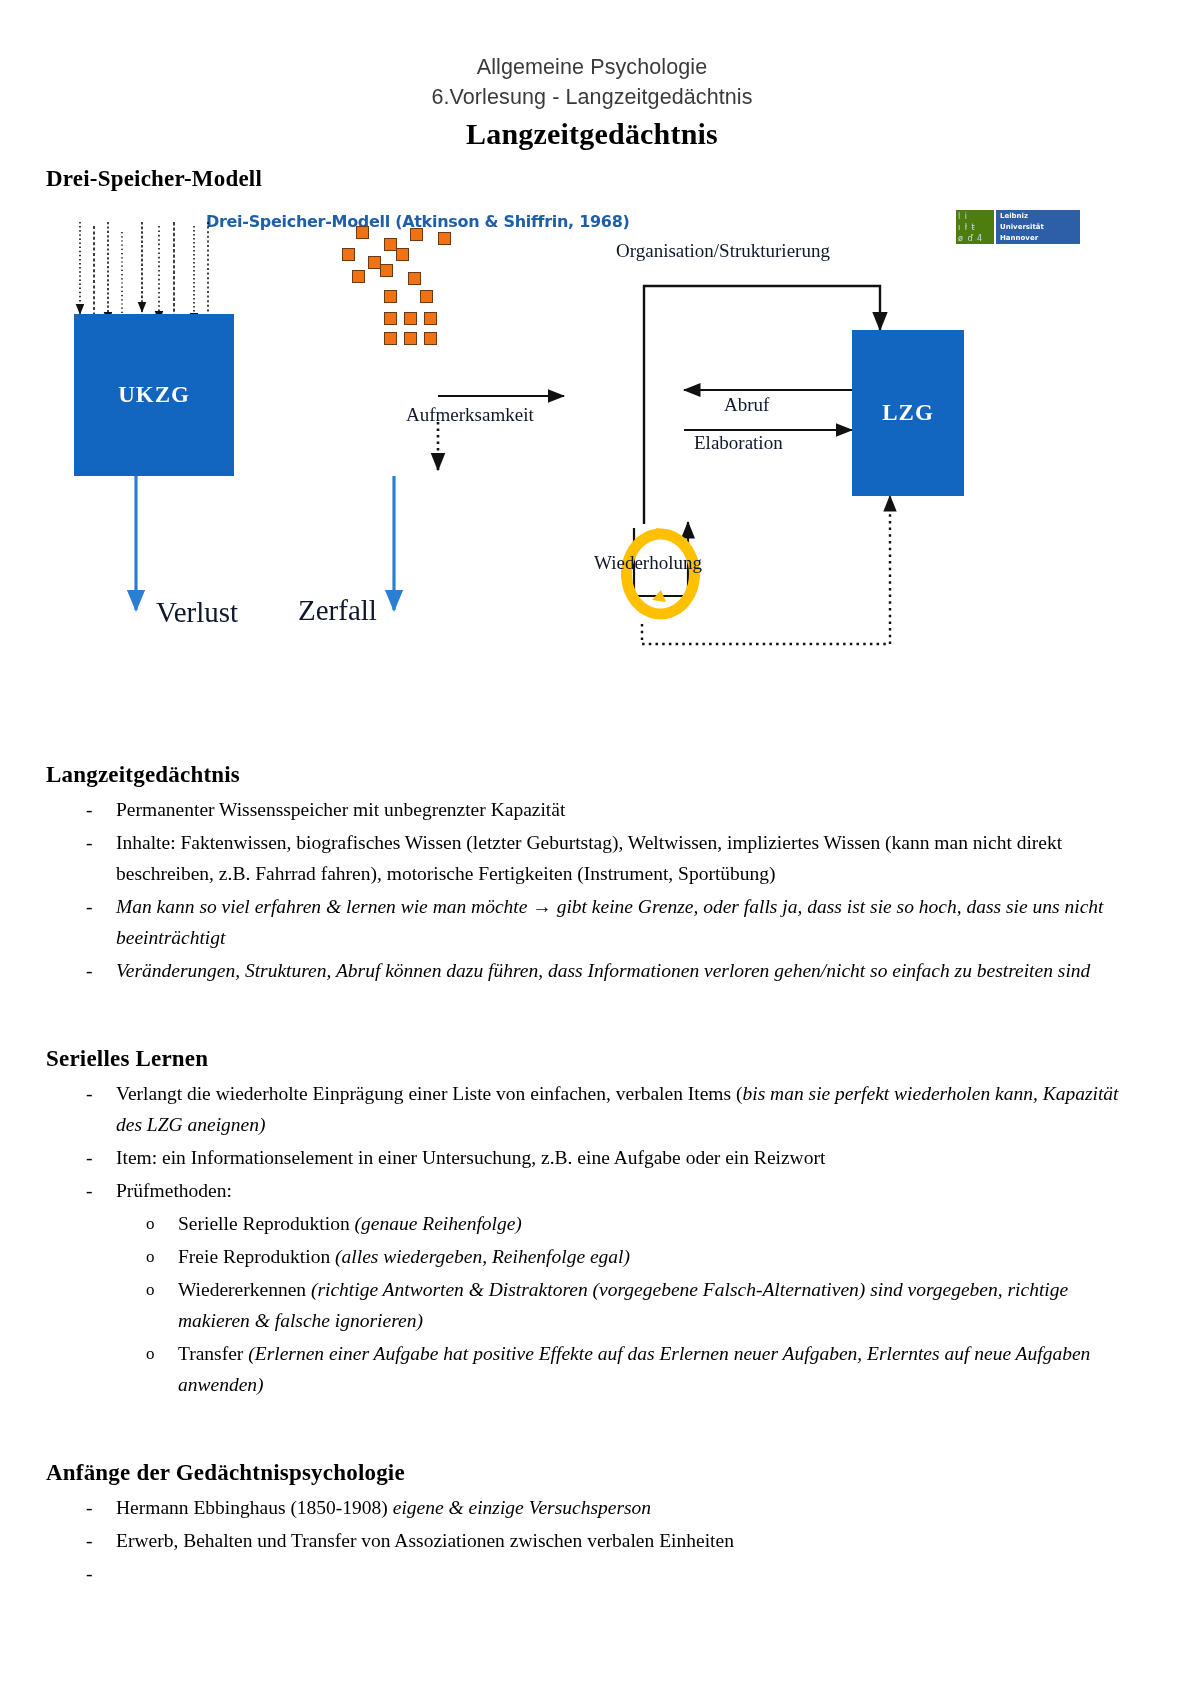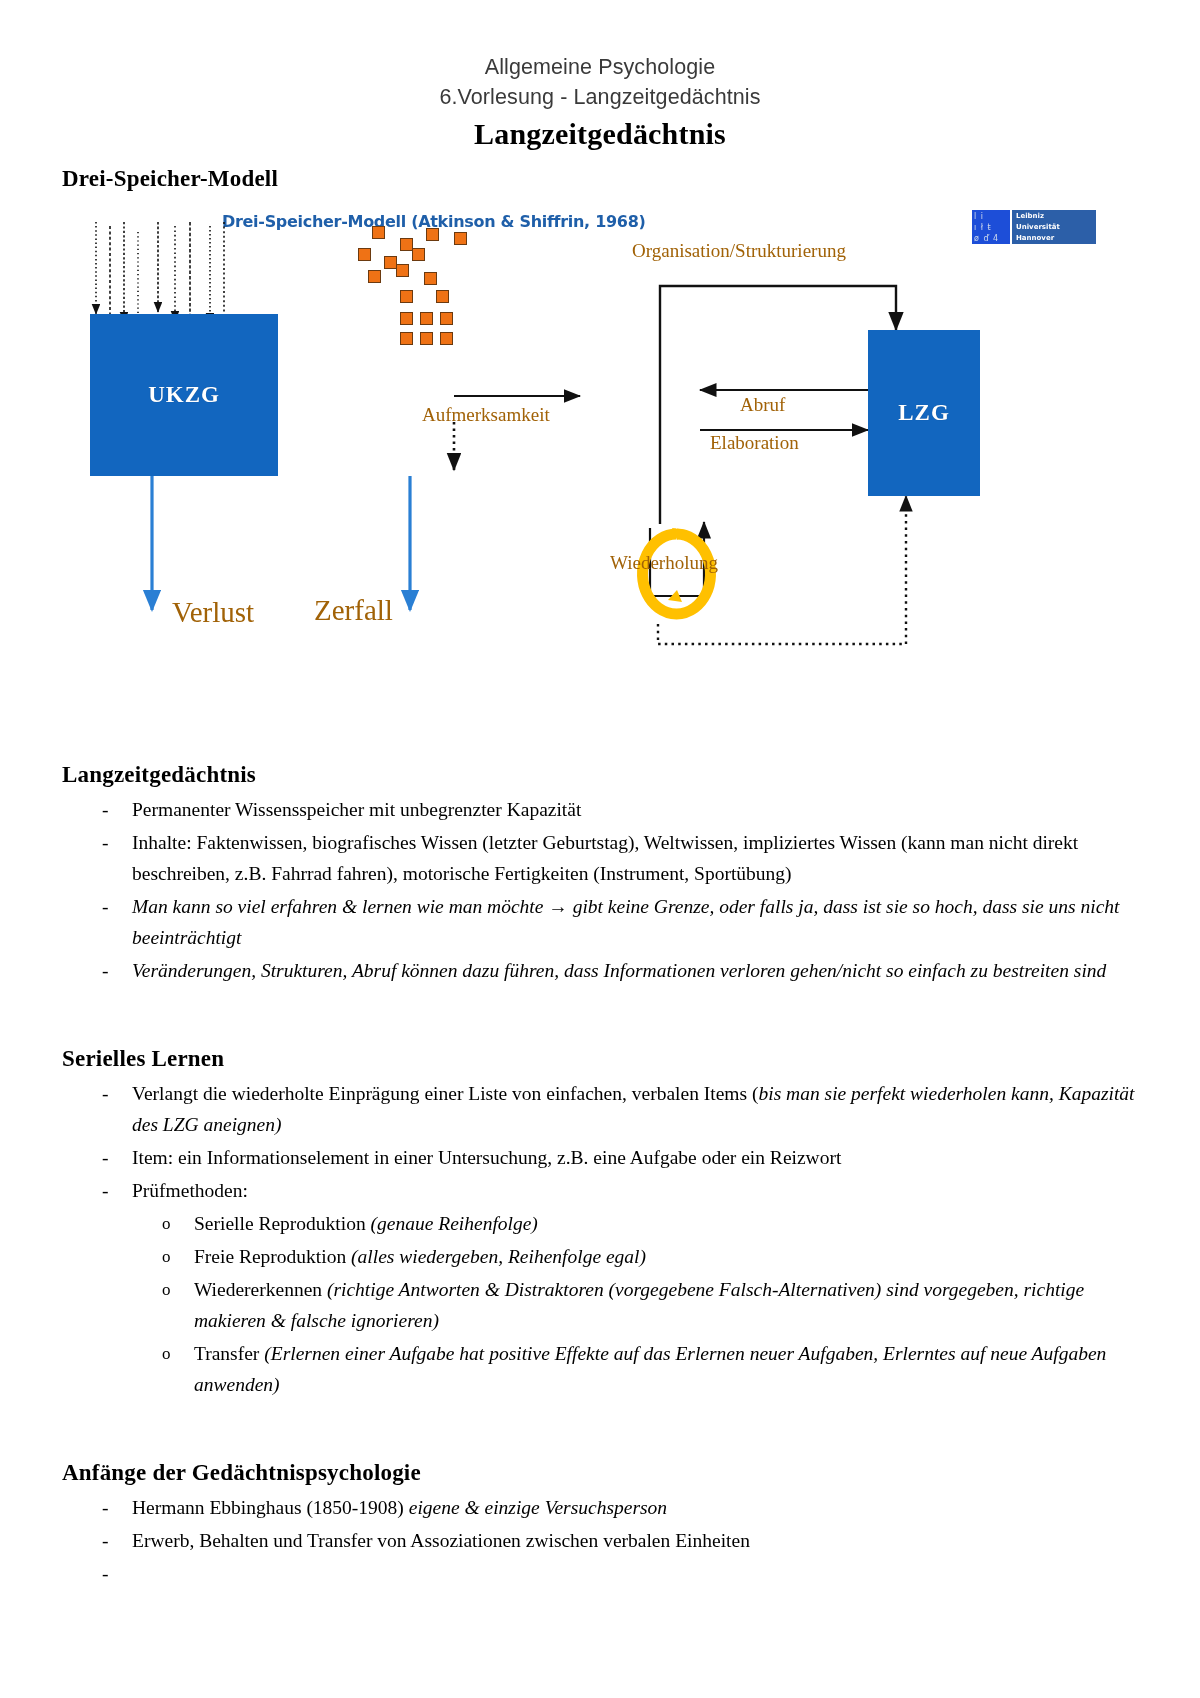"Allgemeine Psychologie" .page { padding: 52px 62px 20px 62px -> 52px 62px 20px 46px }
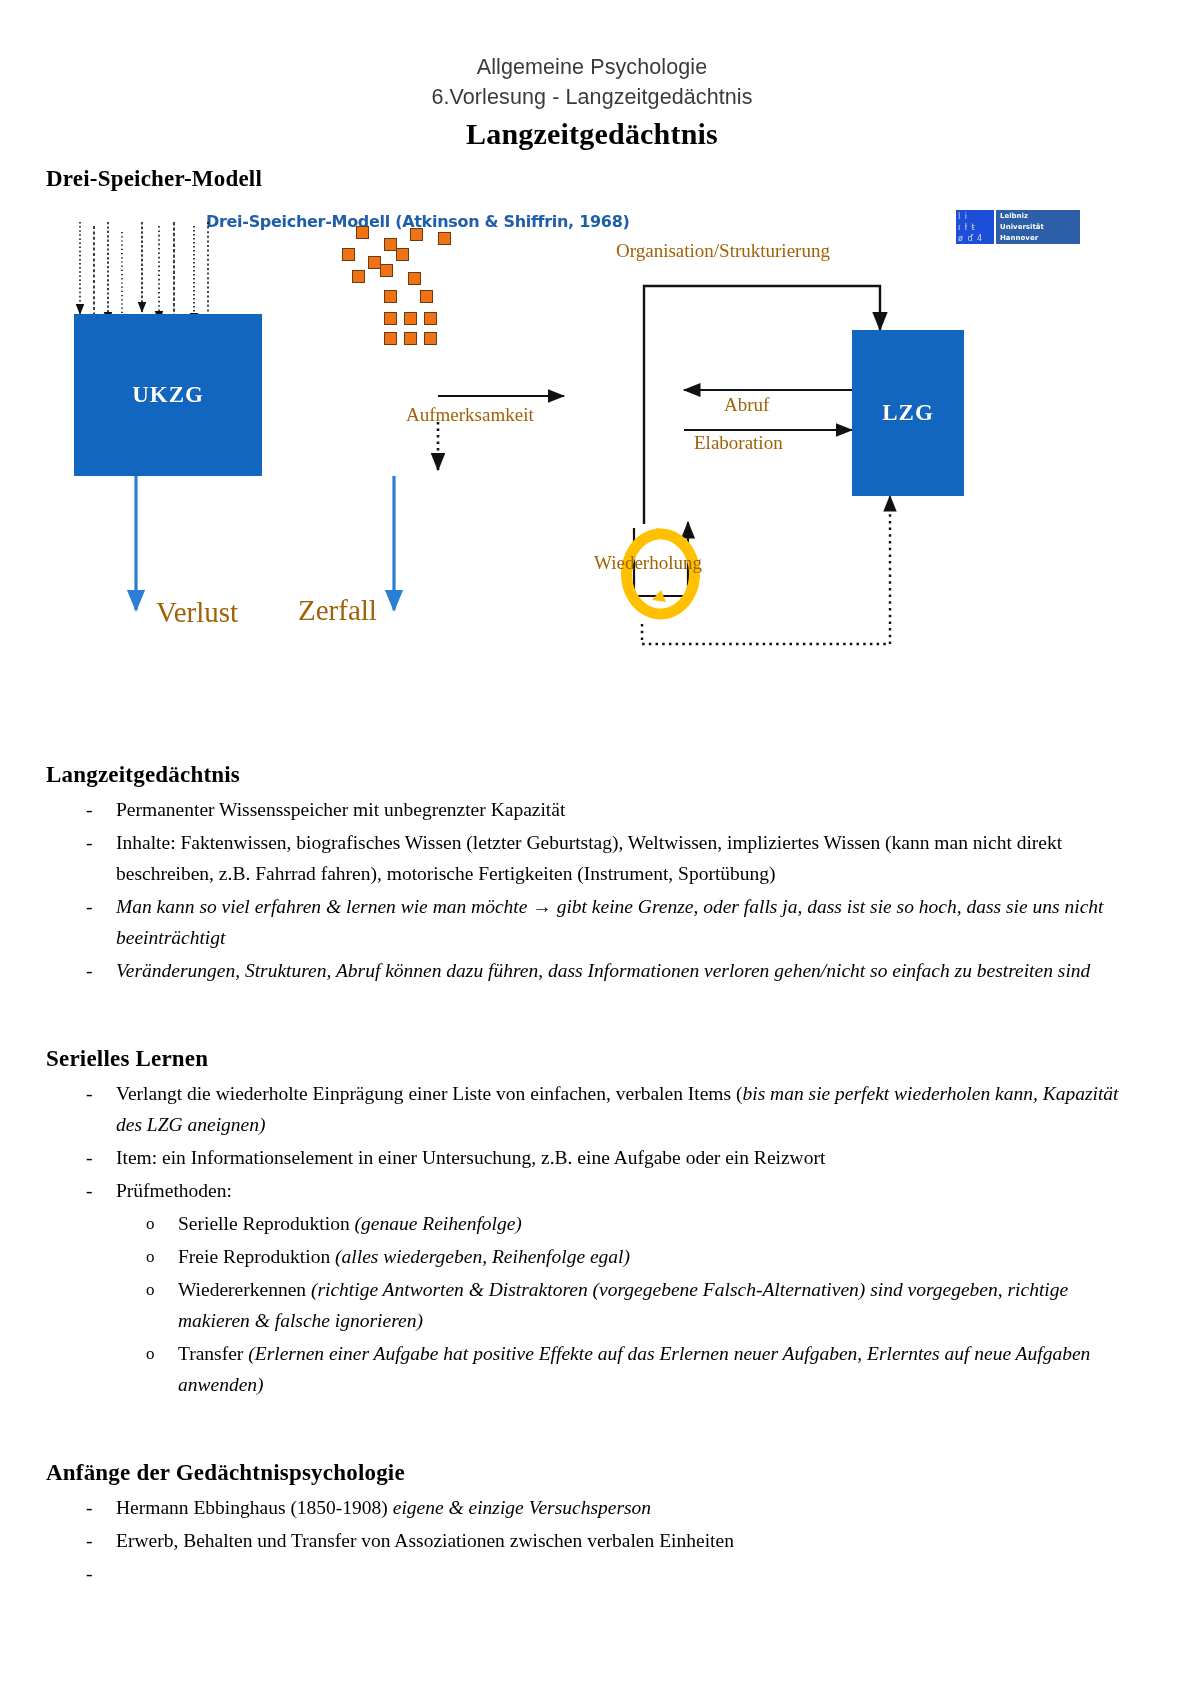"l i" .uni-logo .mark { background: #1d4ed8 -> #4d7c0f }
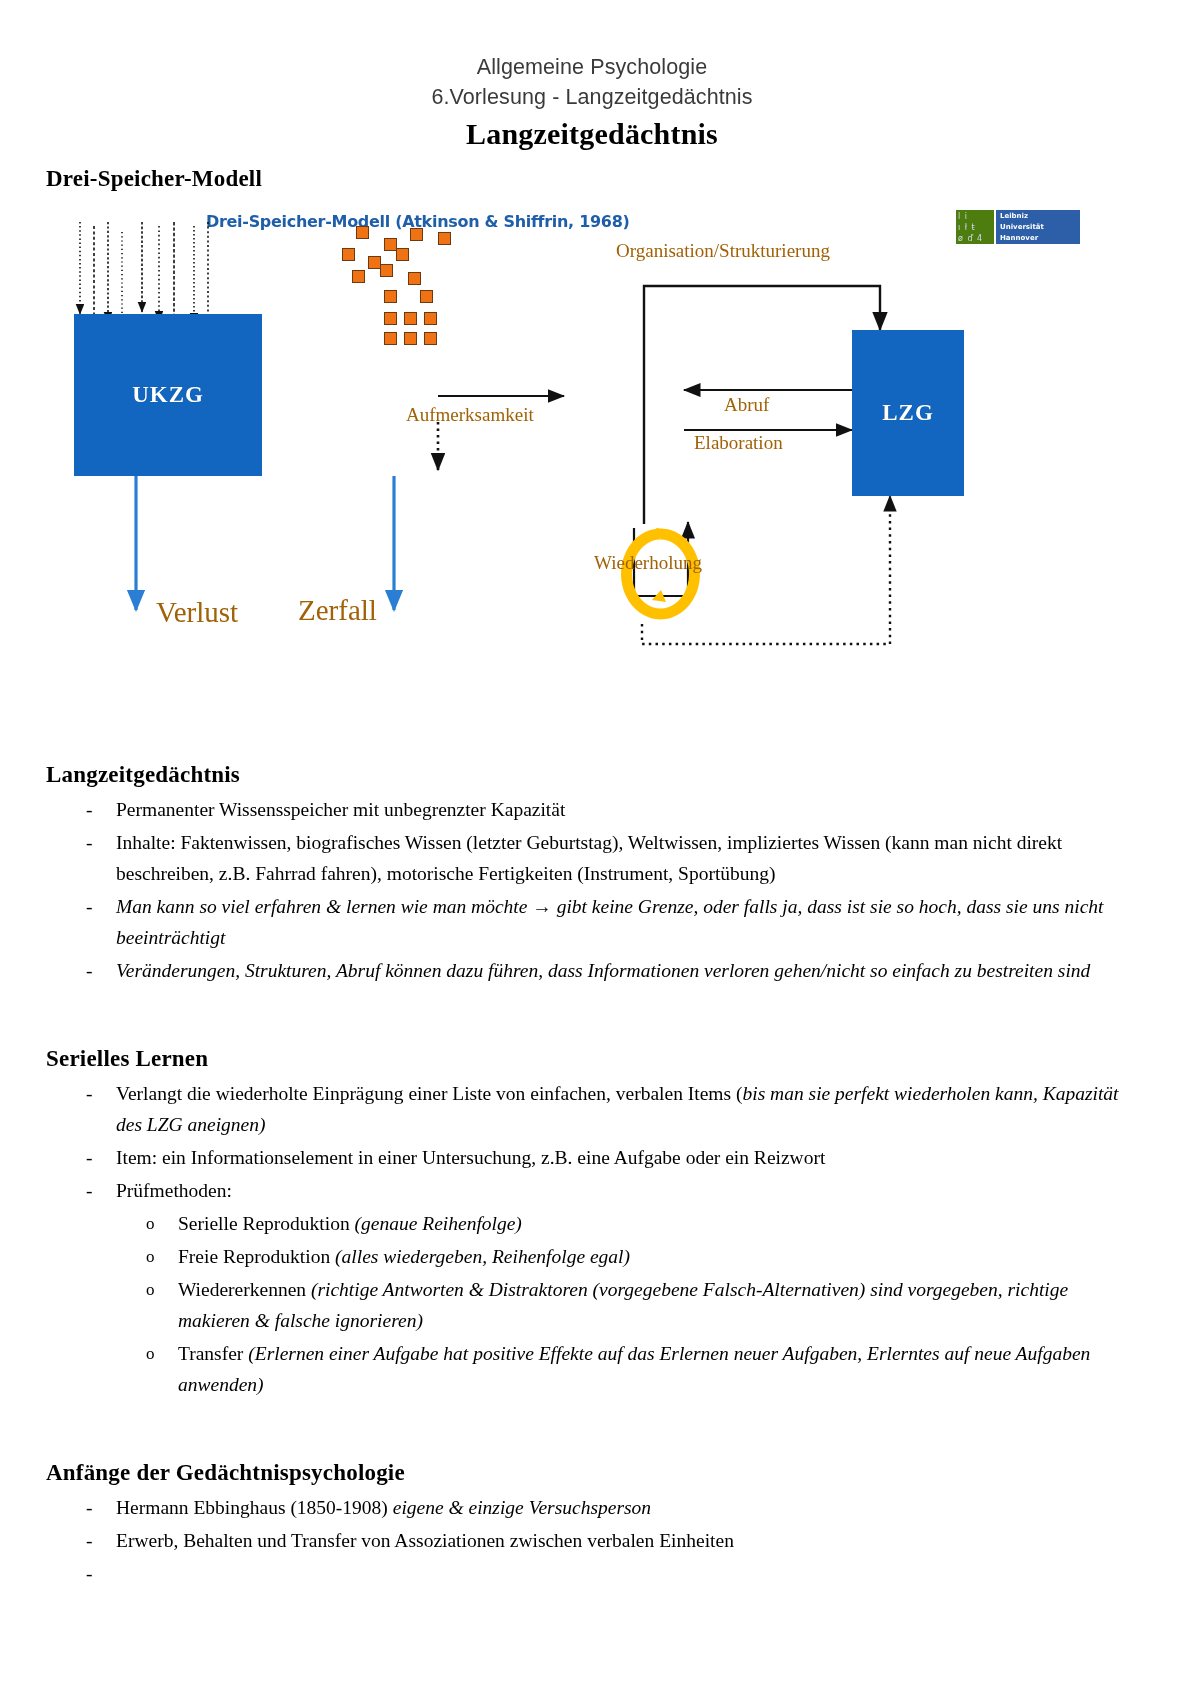"Organisation/Strukturierung" .dlabel { color: #a16207 -> #0f172a }
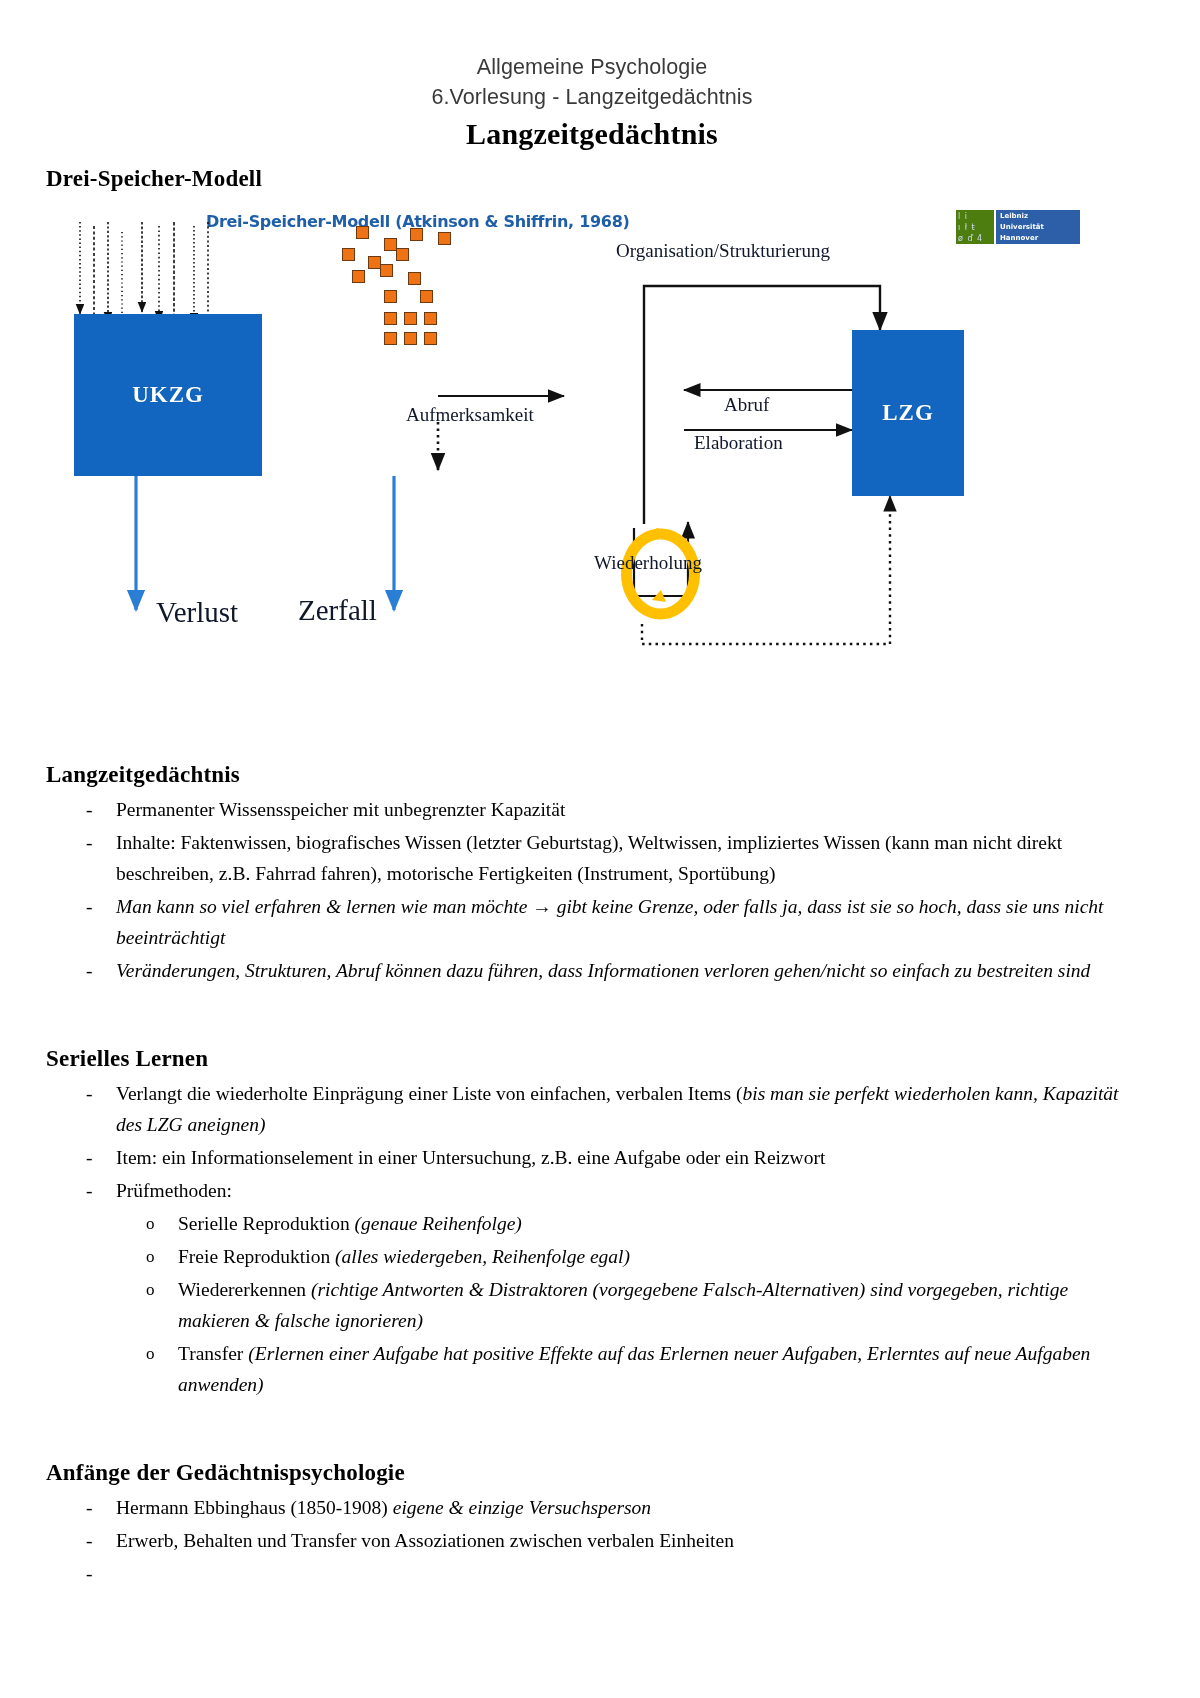"UKZG" div.dbox { width: 188px -> 160px }
